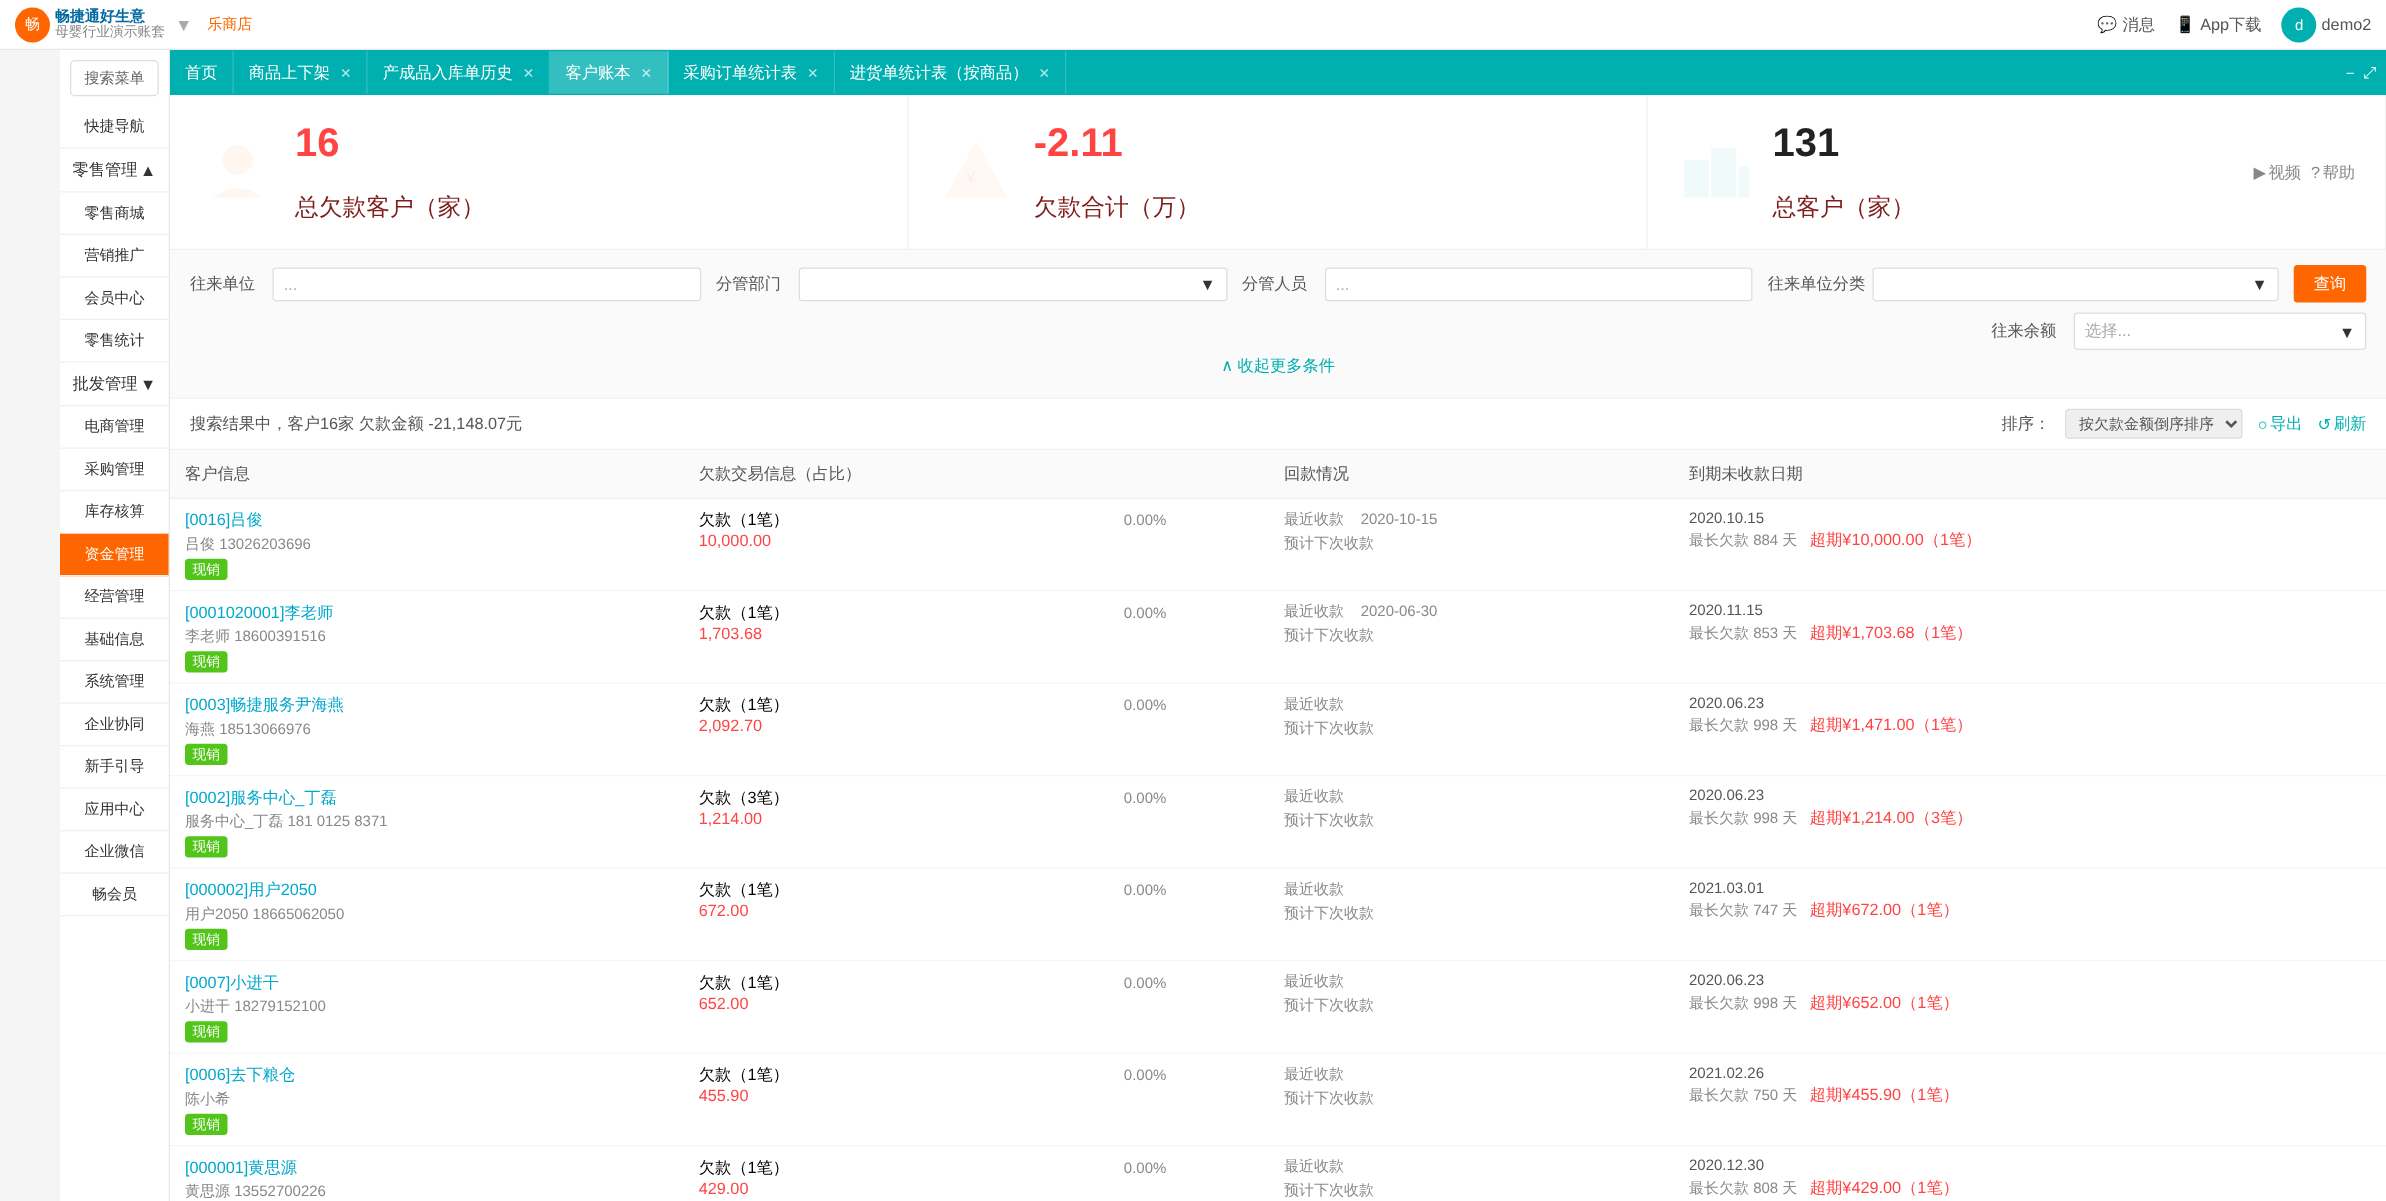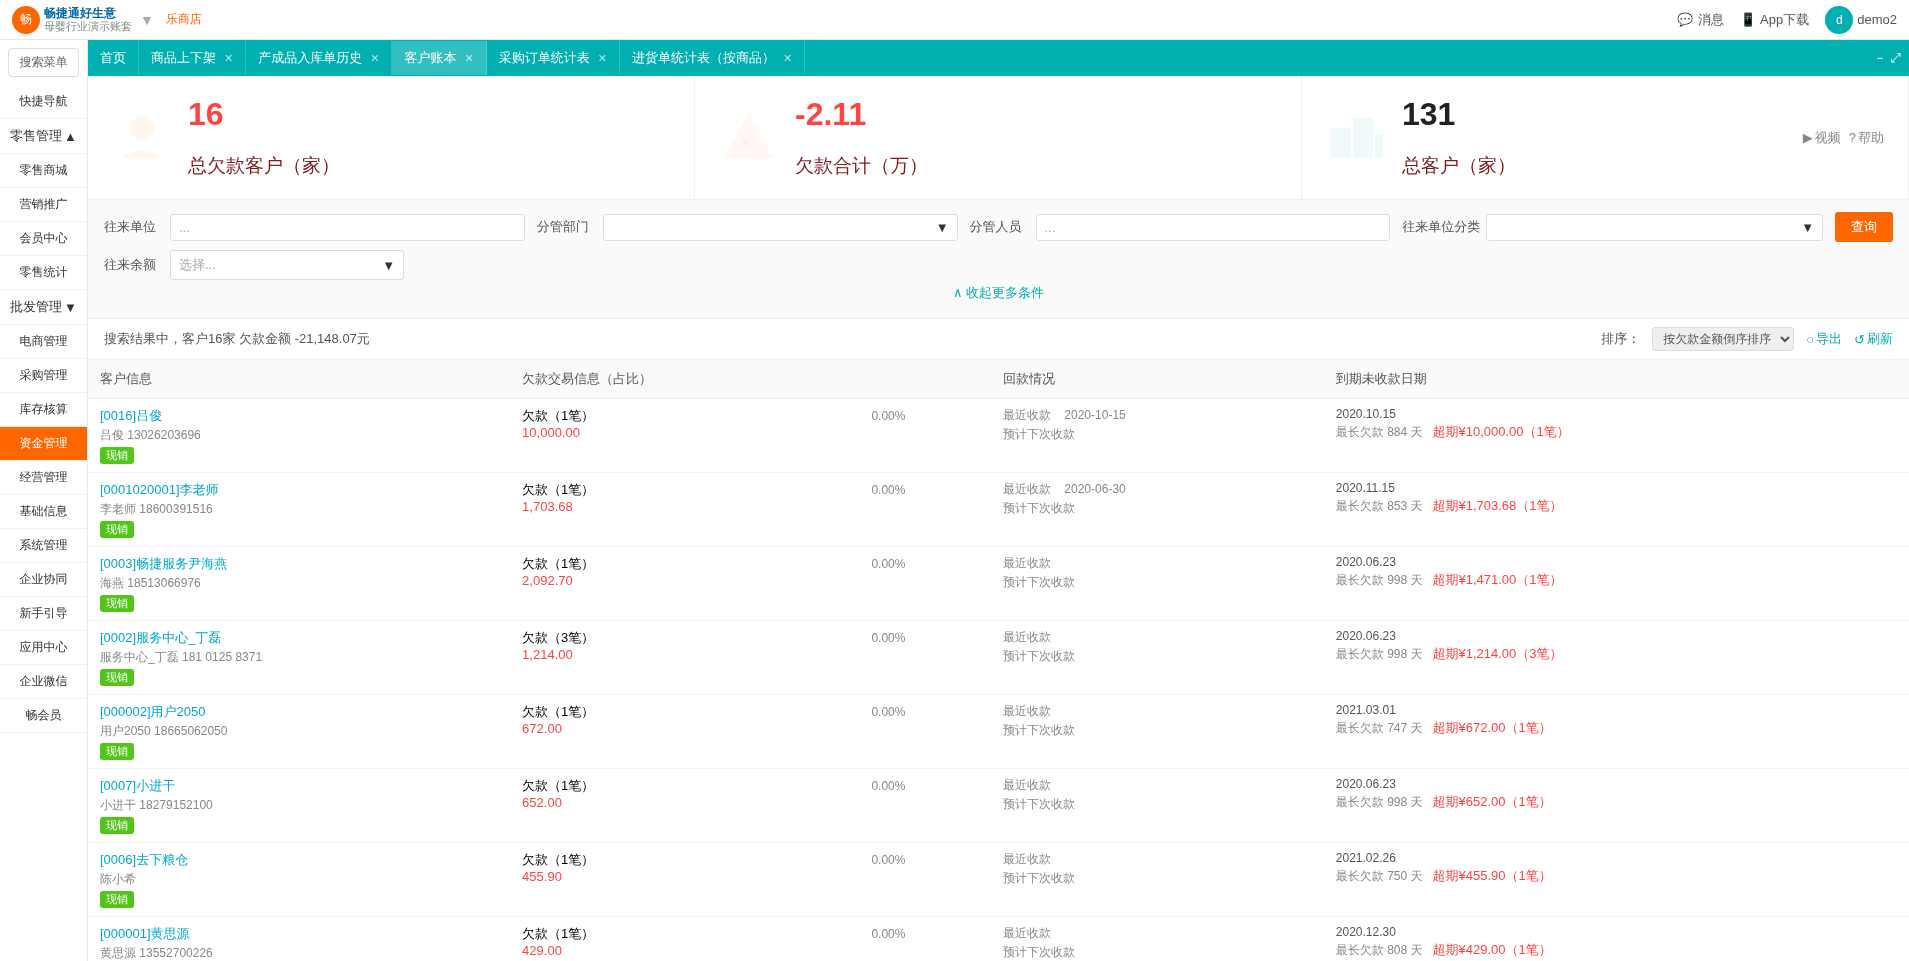"搜索菜单" .main-container { padding-left: none -> 48px }
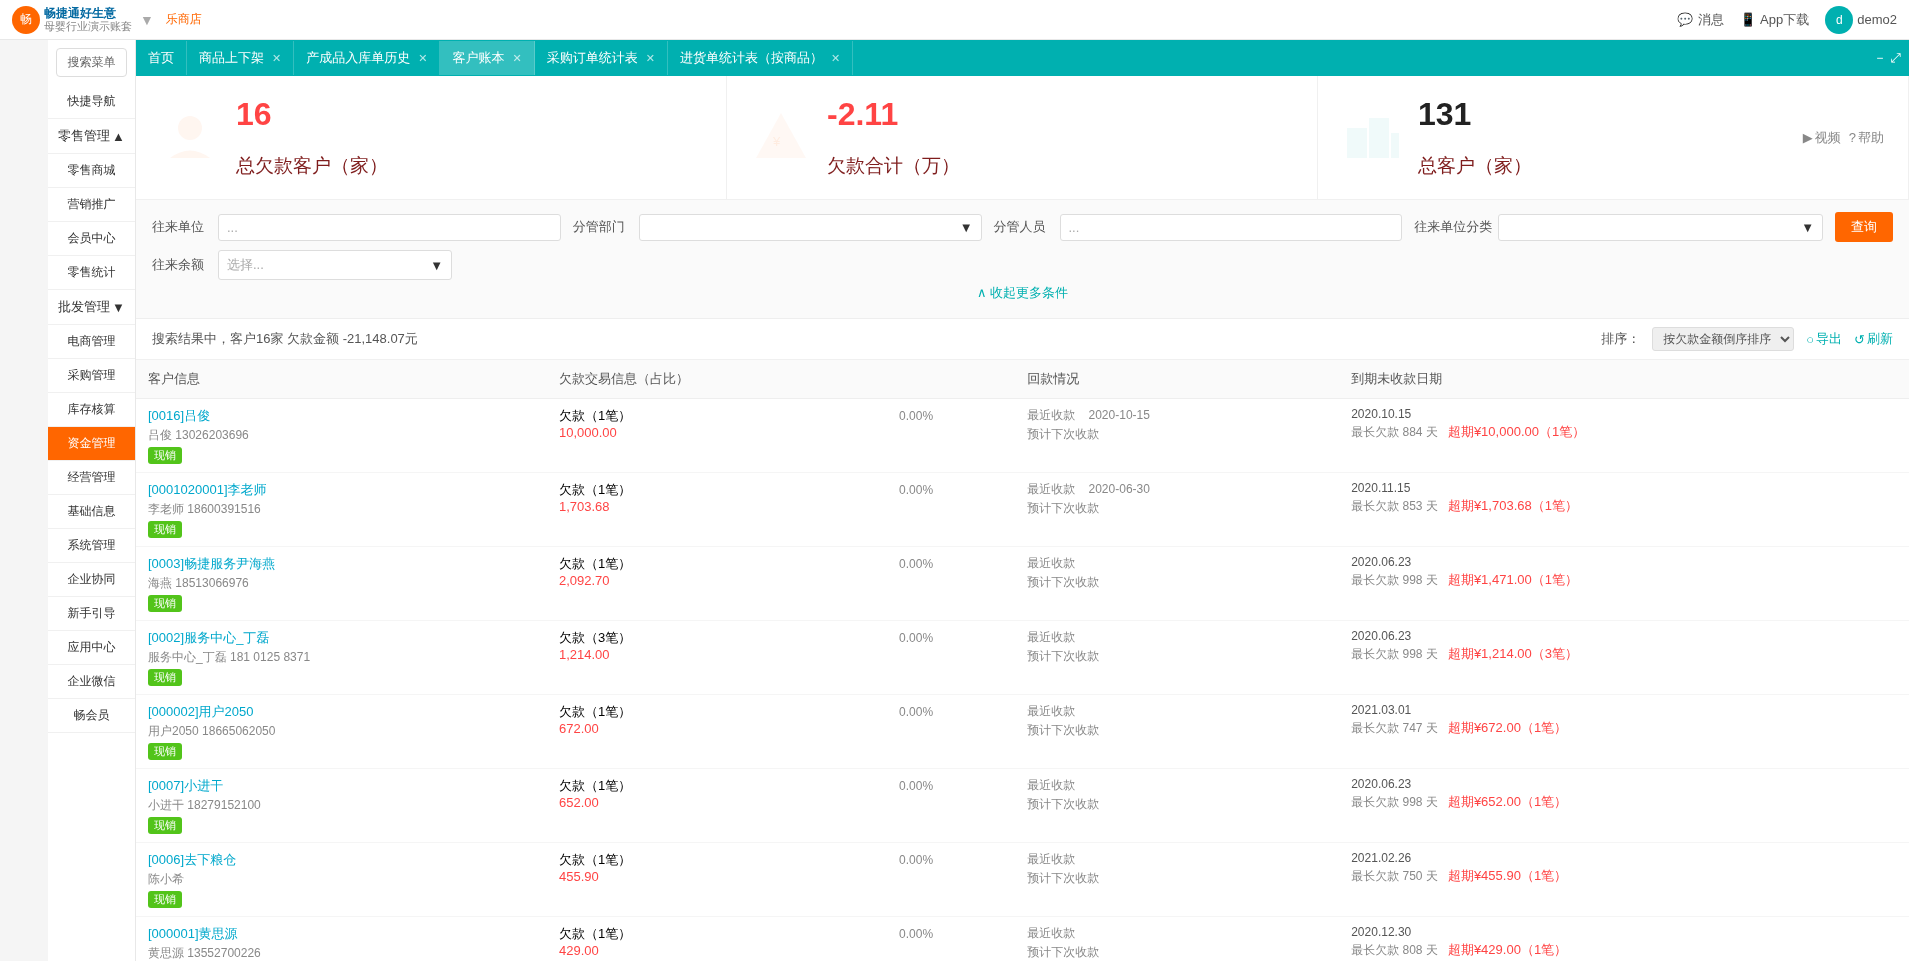"往来余额" .filter-row-2 { justify-content: none -> flex-end }
